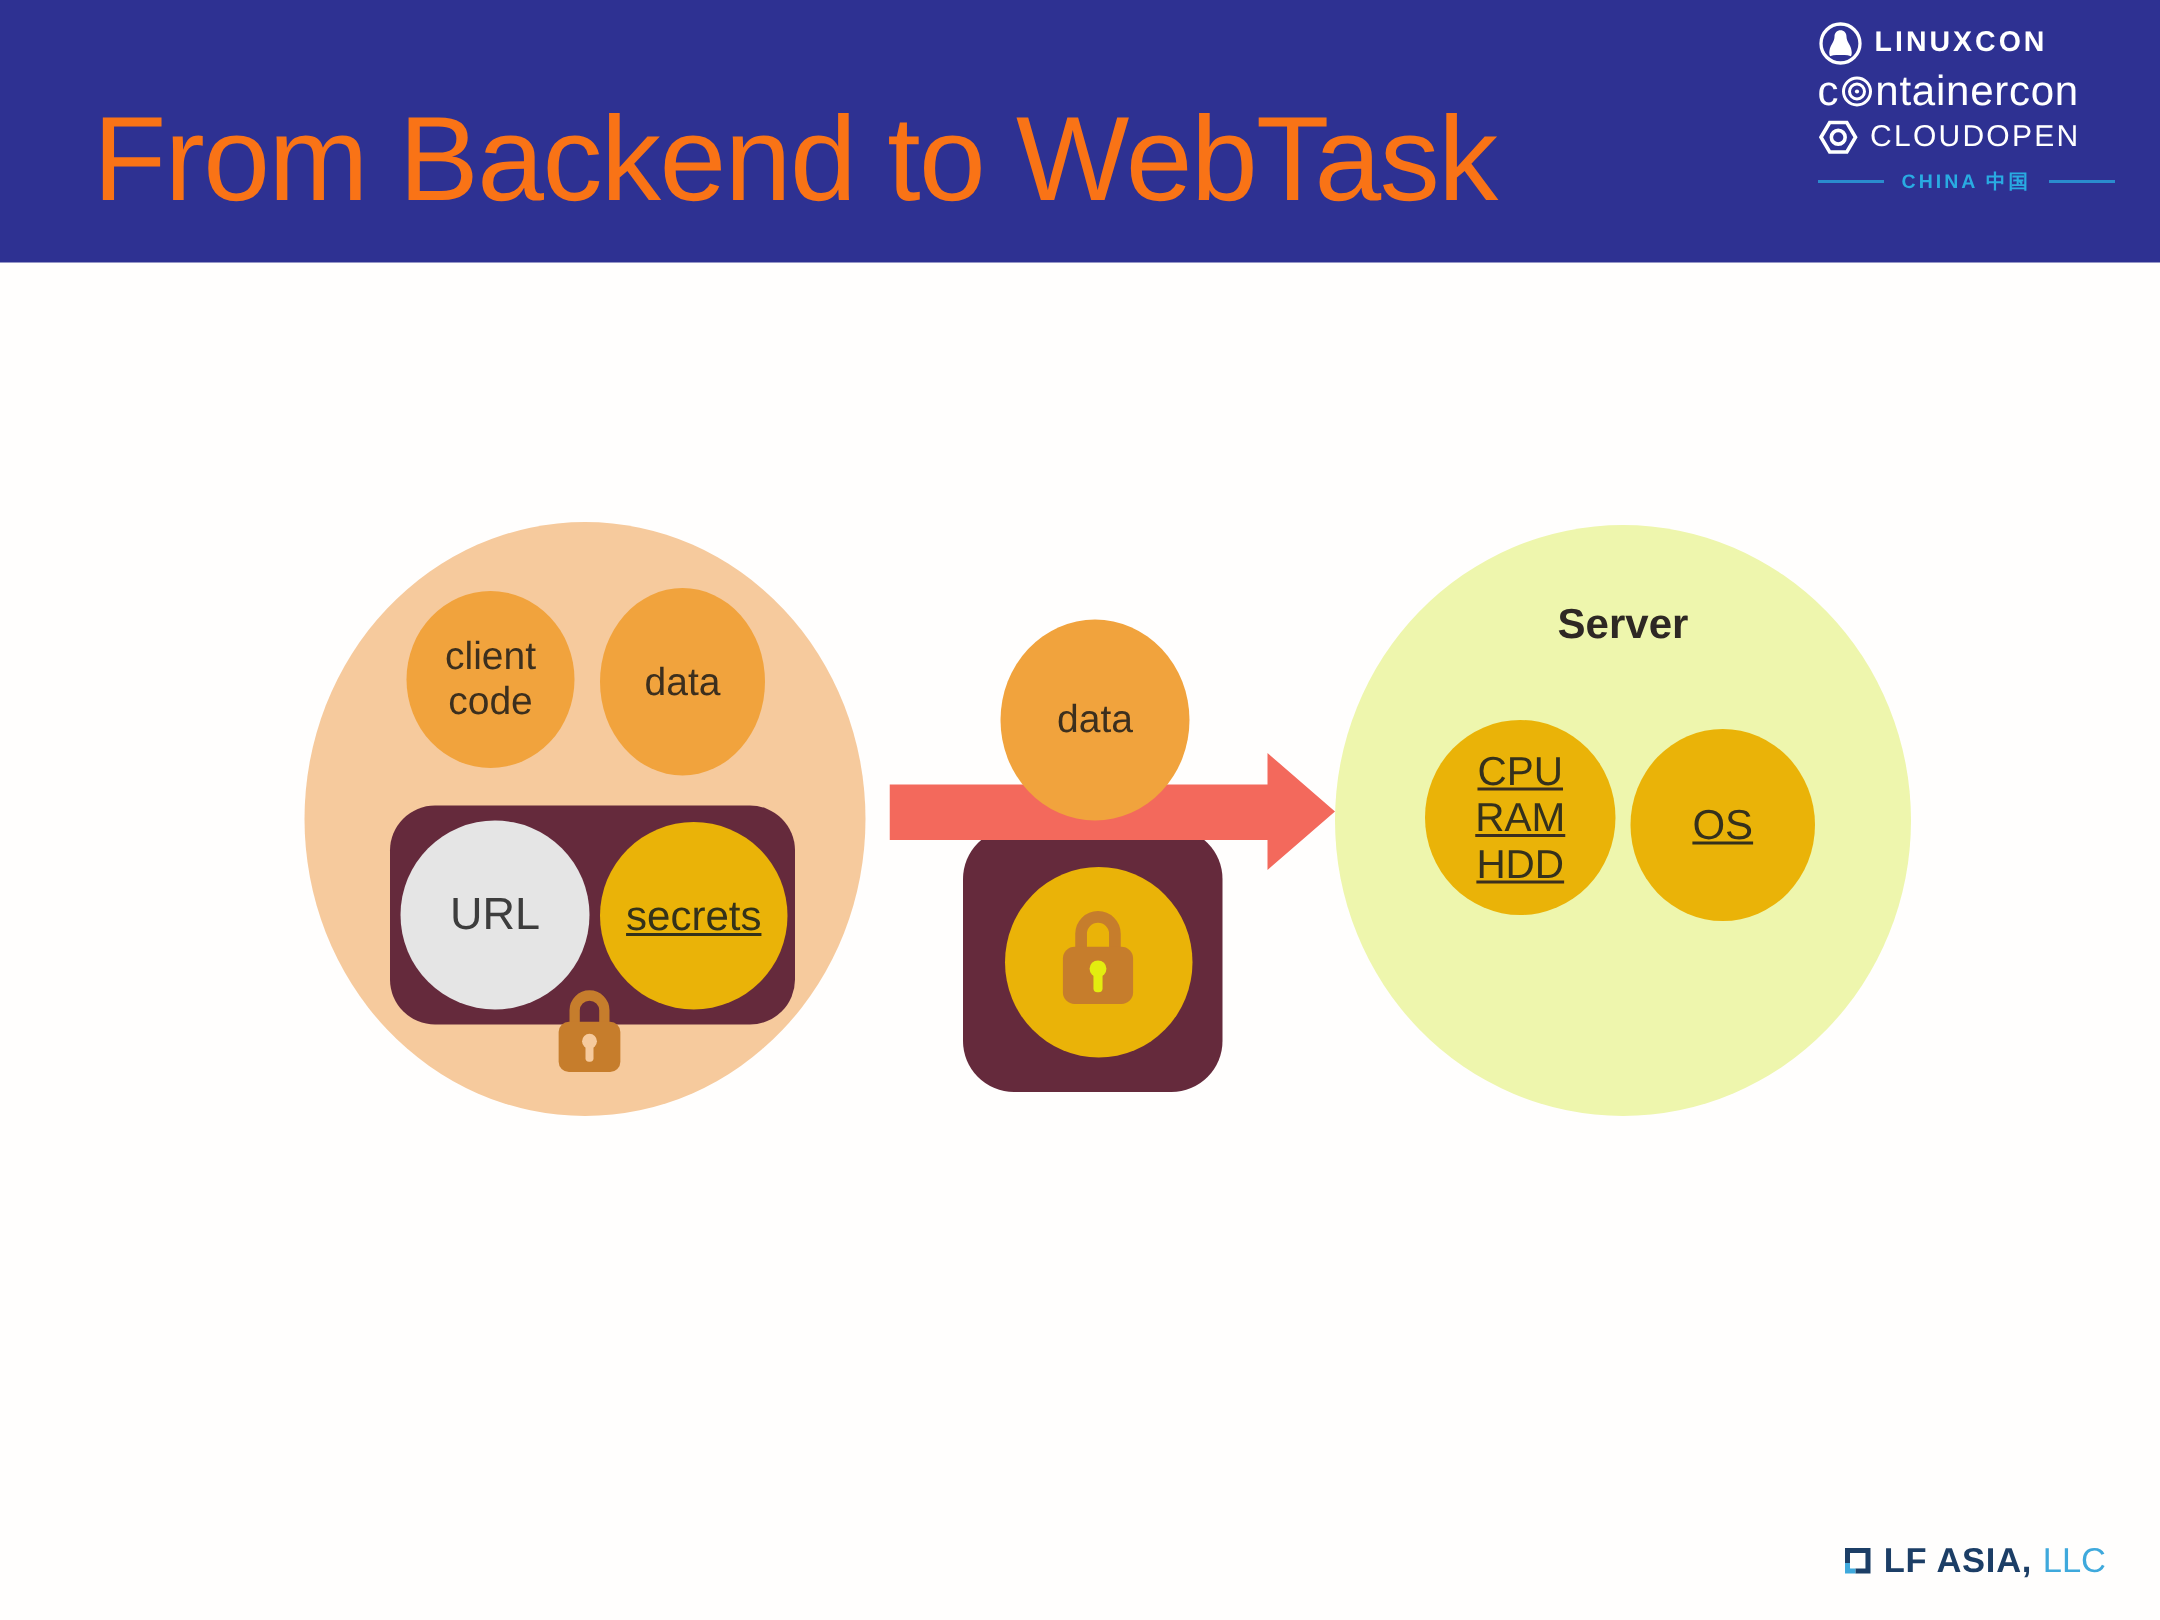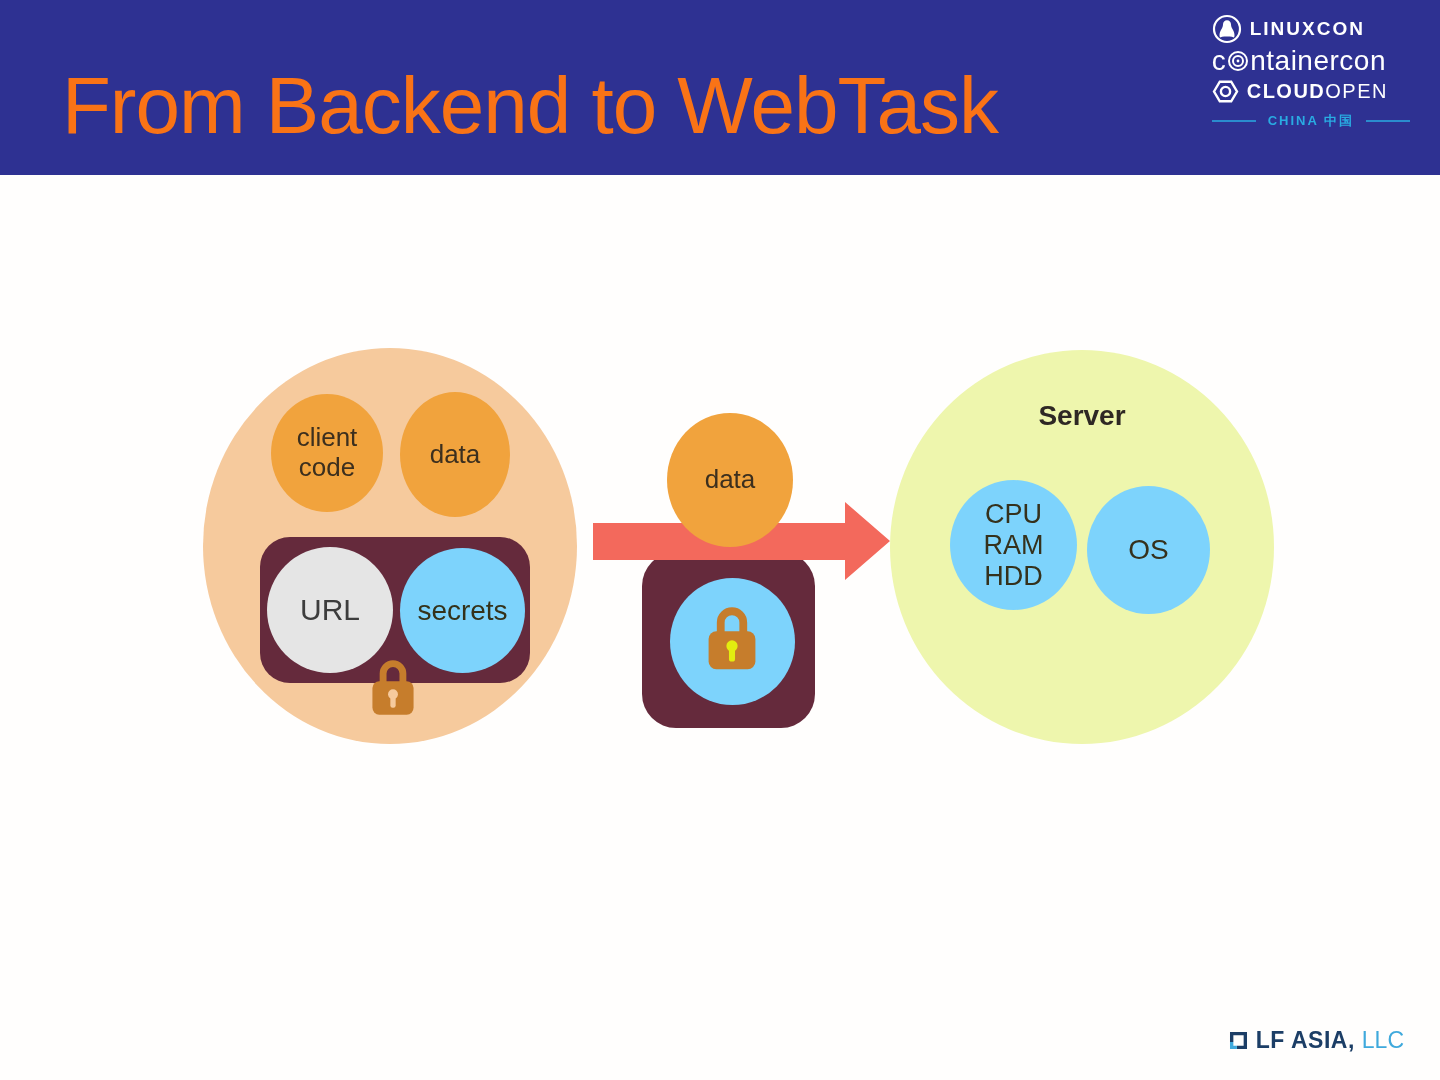"CLOUD" .co-bold { font-weight: 700 -> 400 }
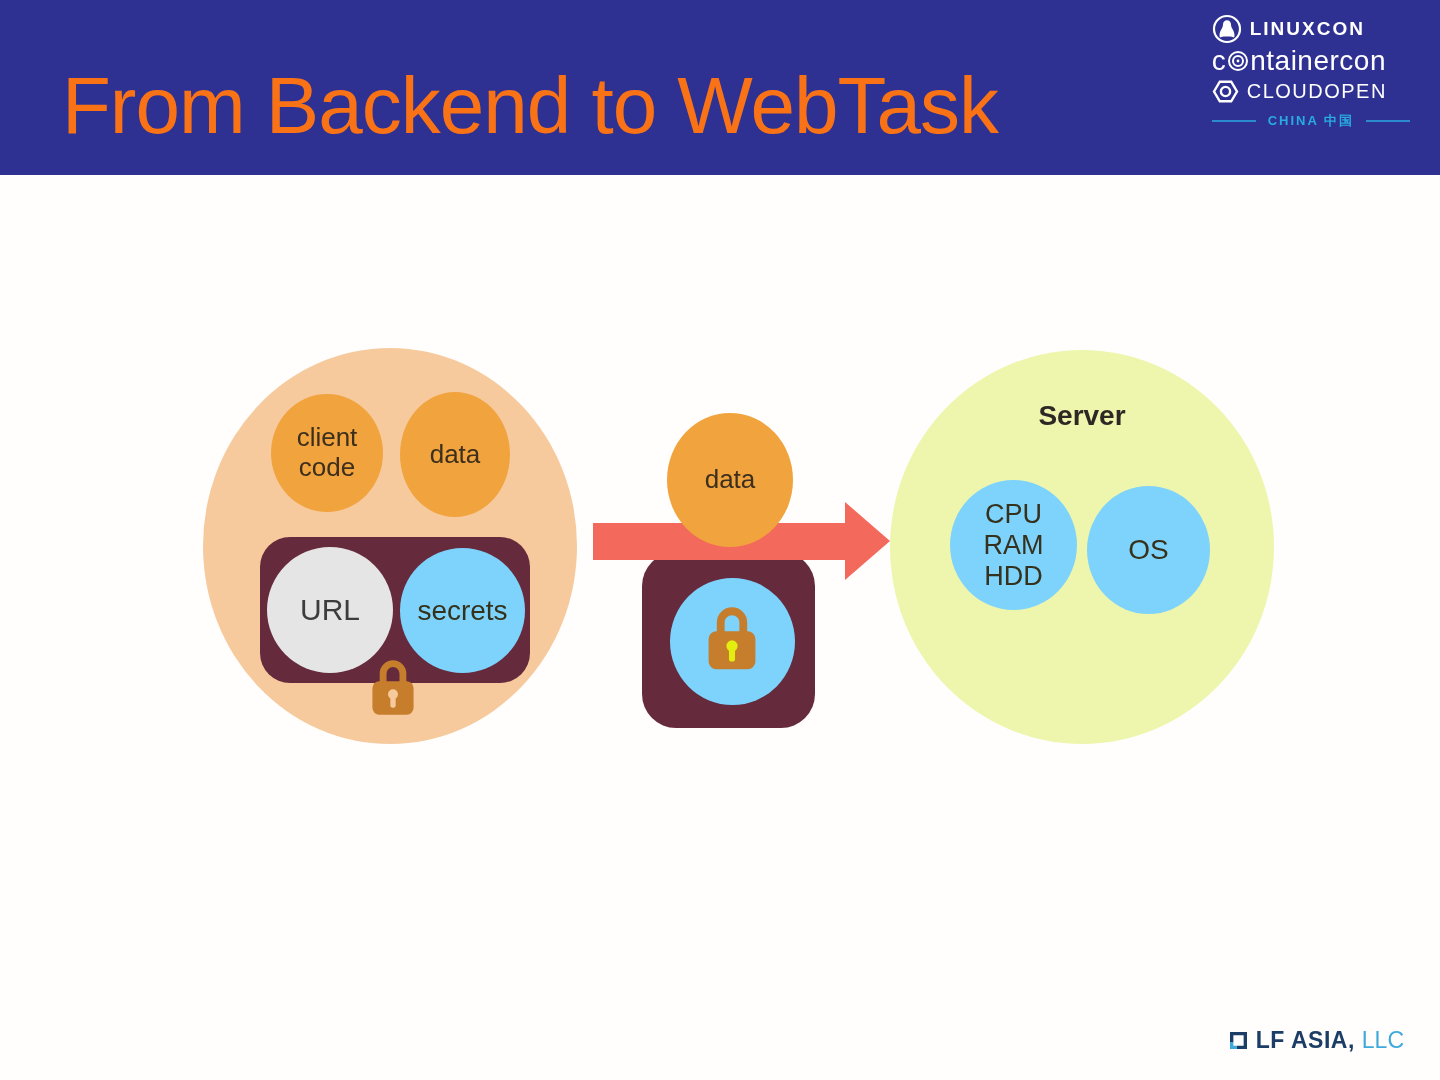"CPU" .yellow { background: #7dd3fc -> #eab308; text-decoration: none -> underline }
